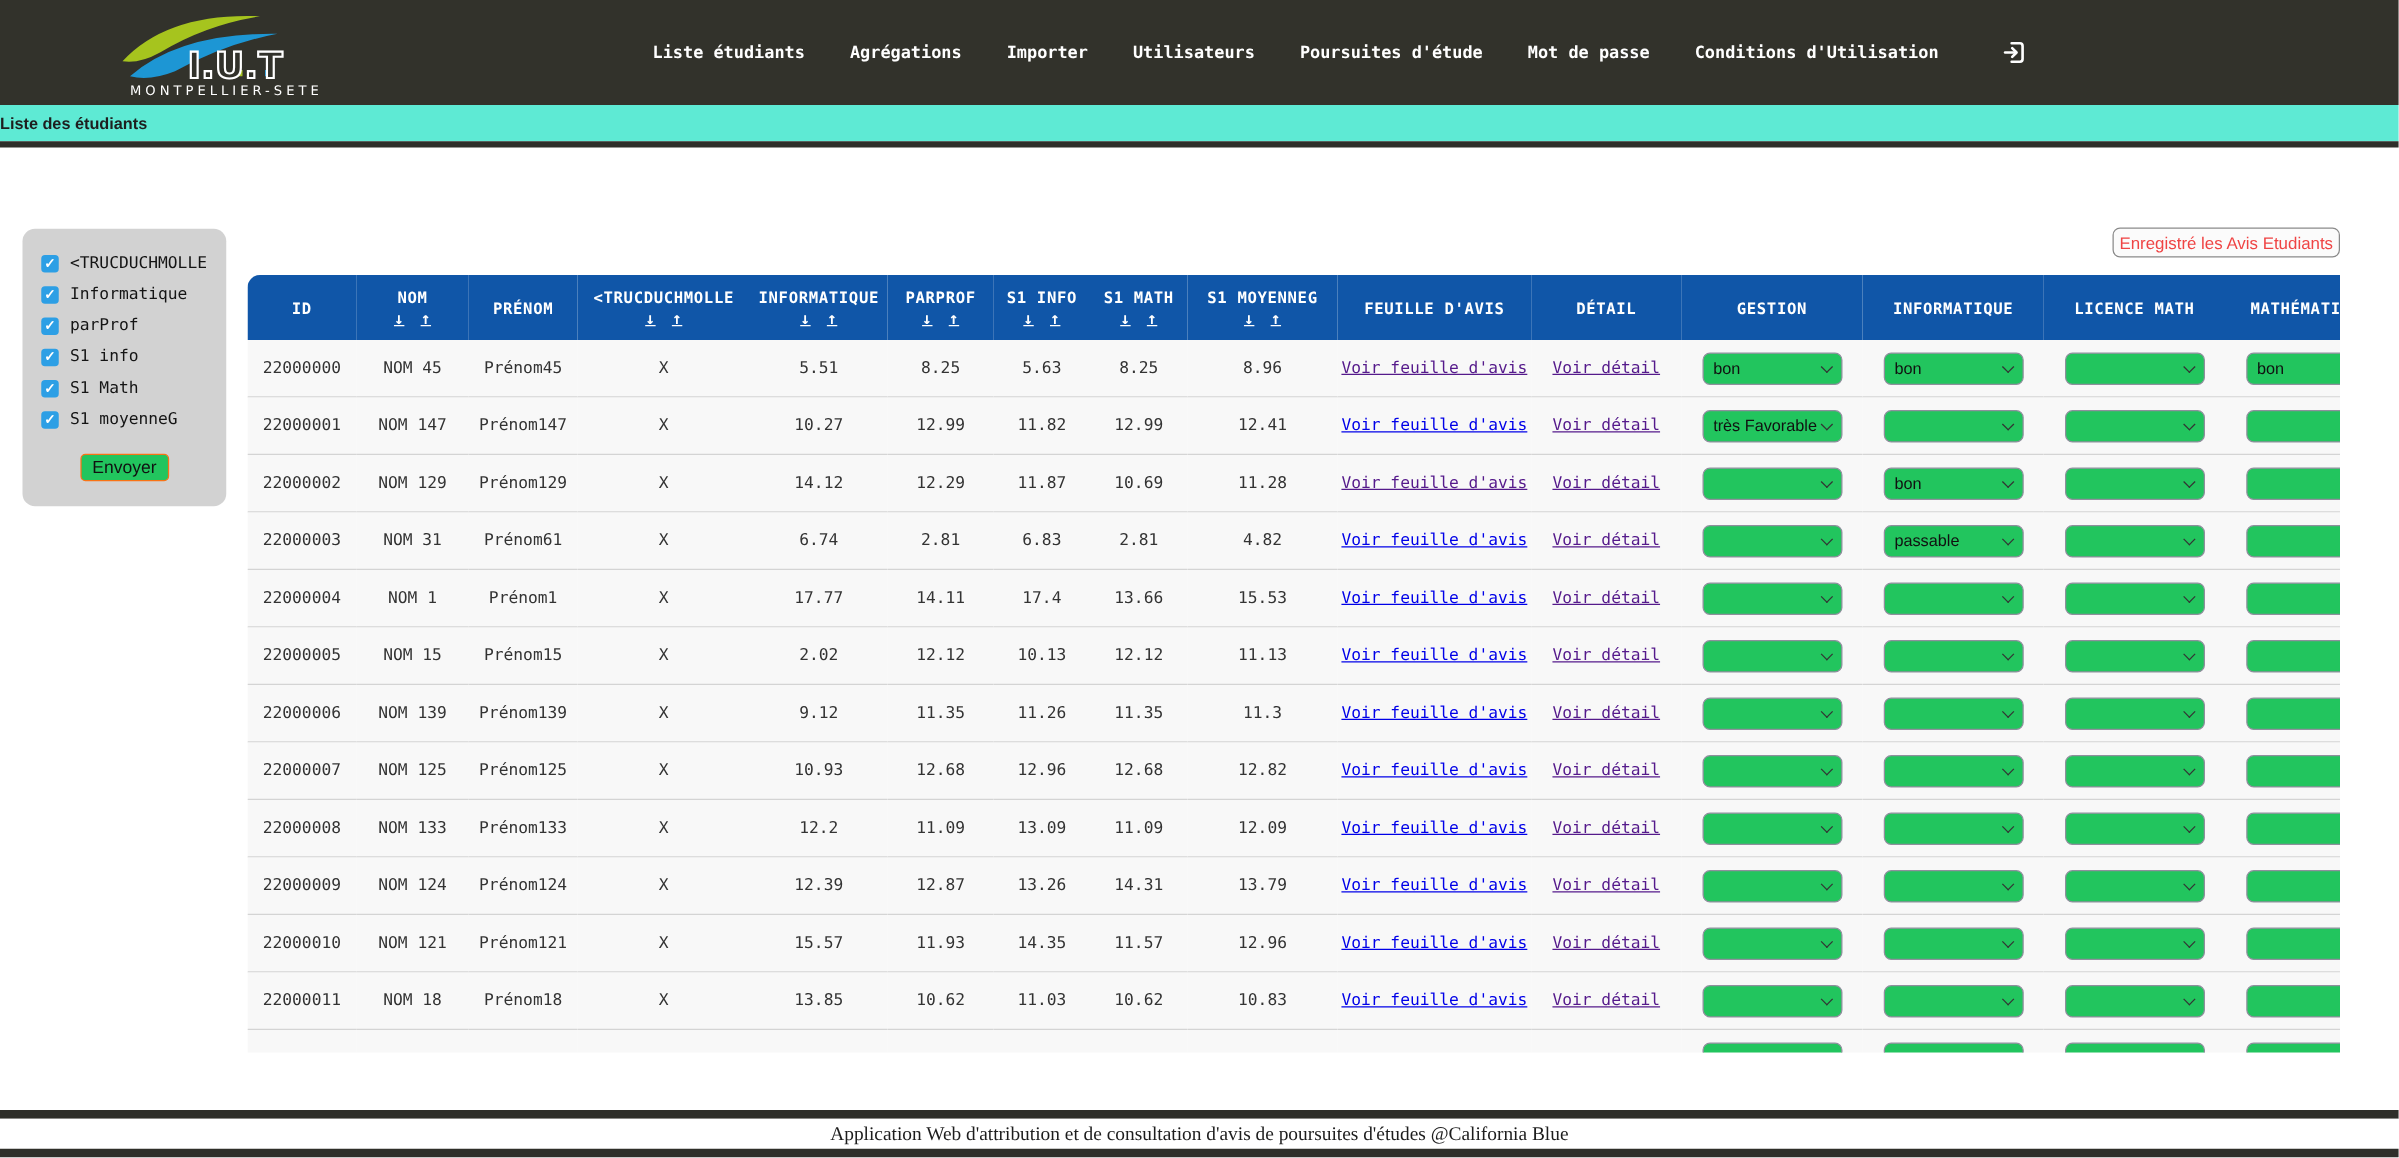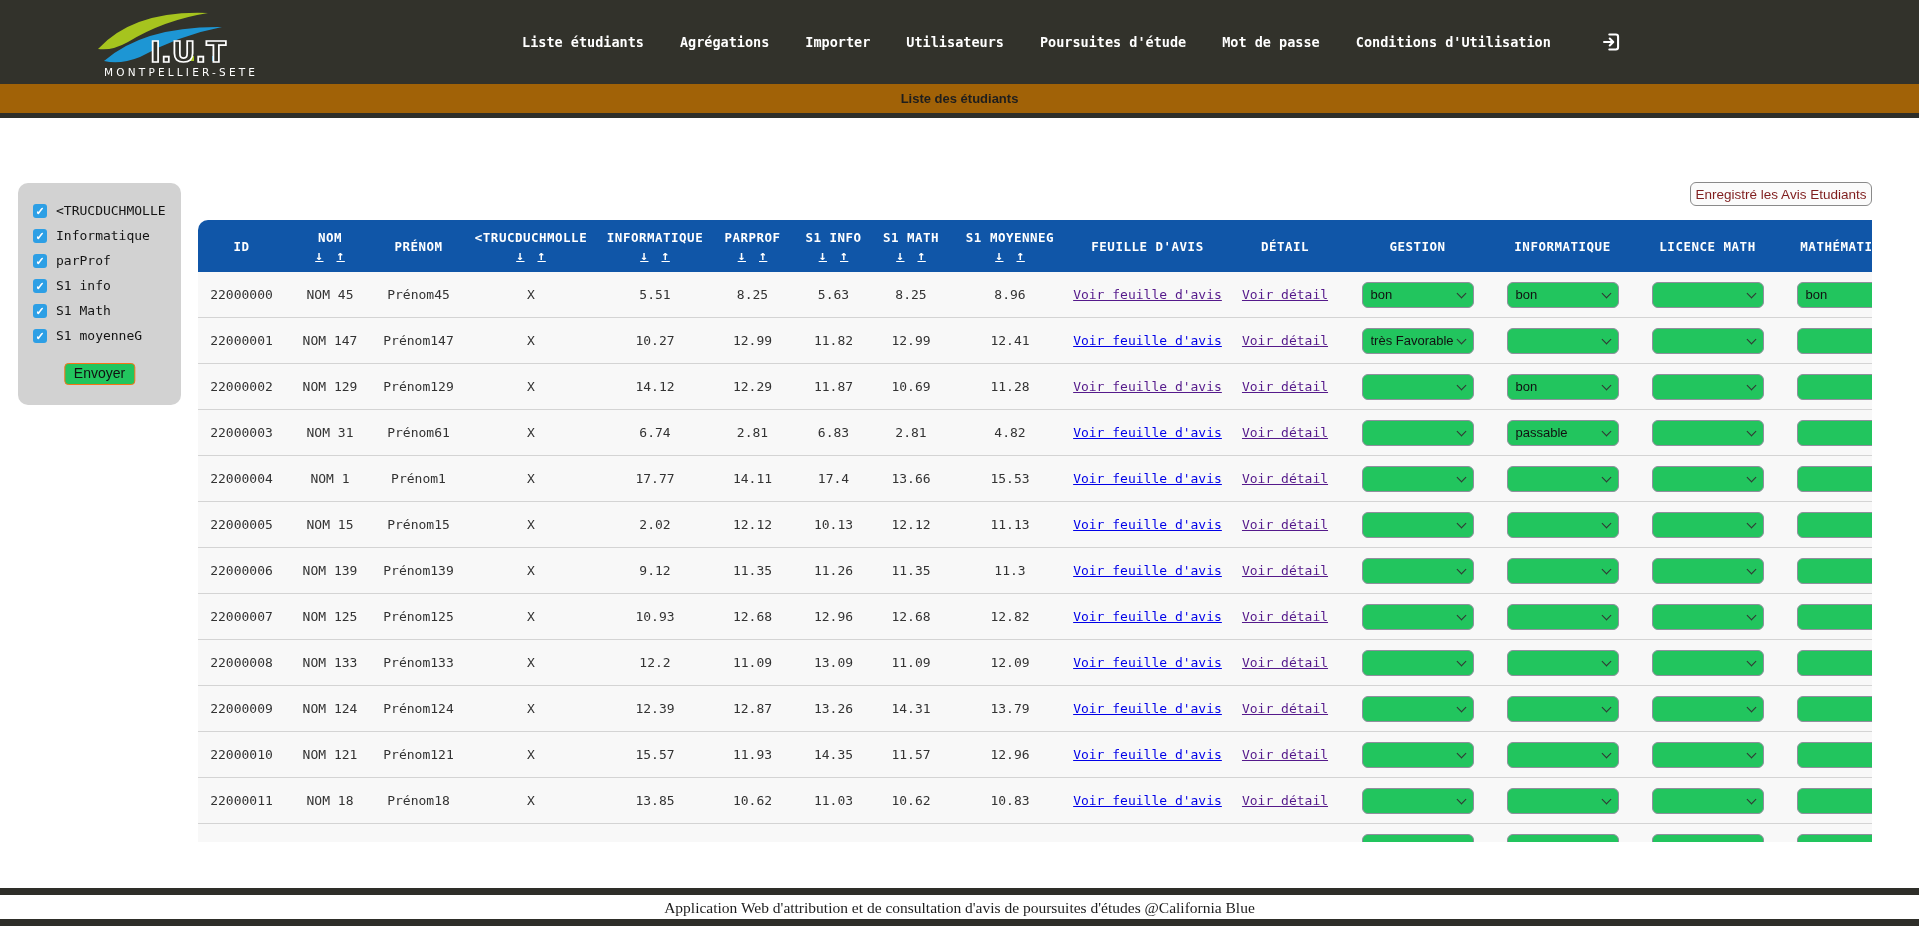"Liste des étudiants" .subheader { background: #a16207 -> #5eead4; text-align: center -> left }
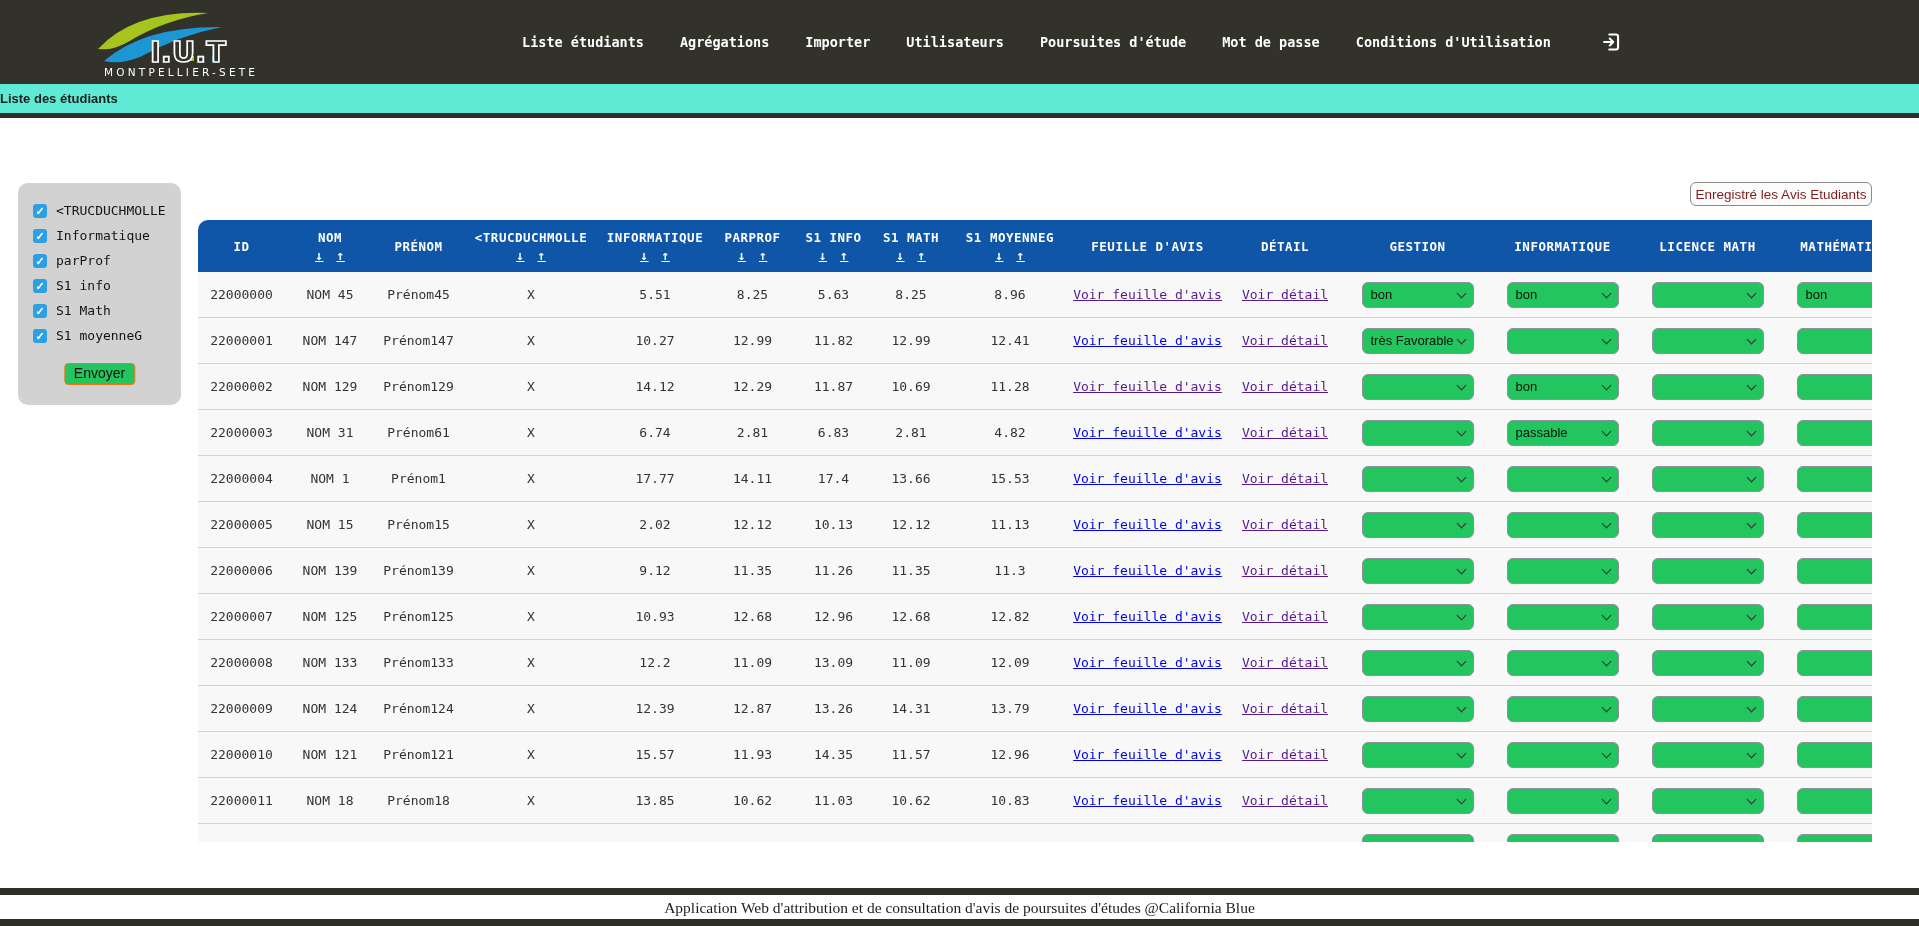"Enregistré les Avis Etudiants" .save-btn { color: #7f1d1d -> #ef4444 }
